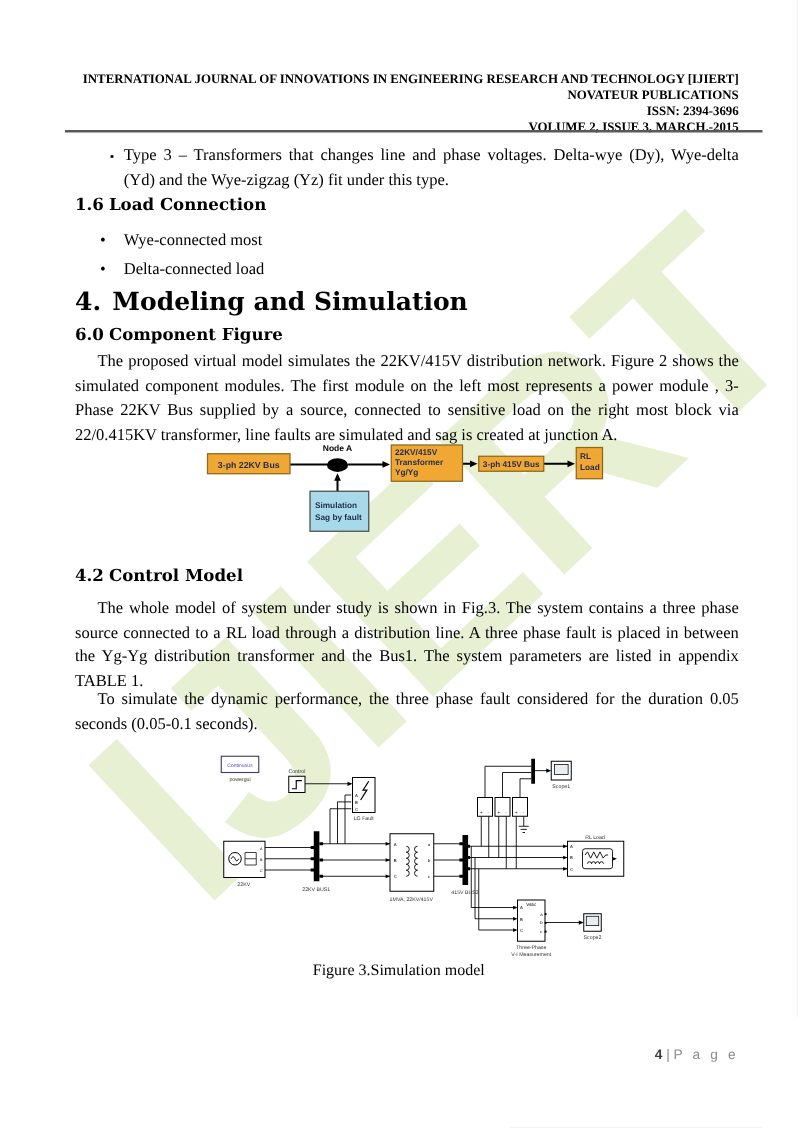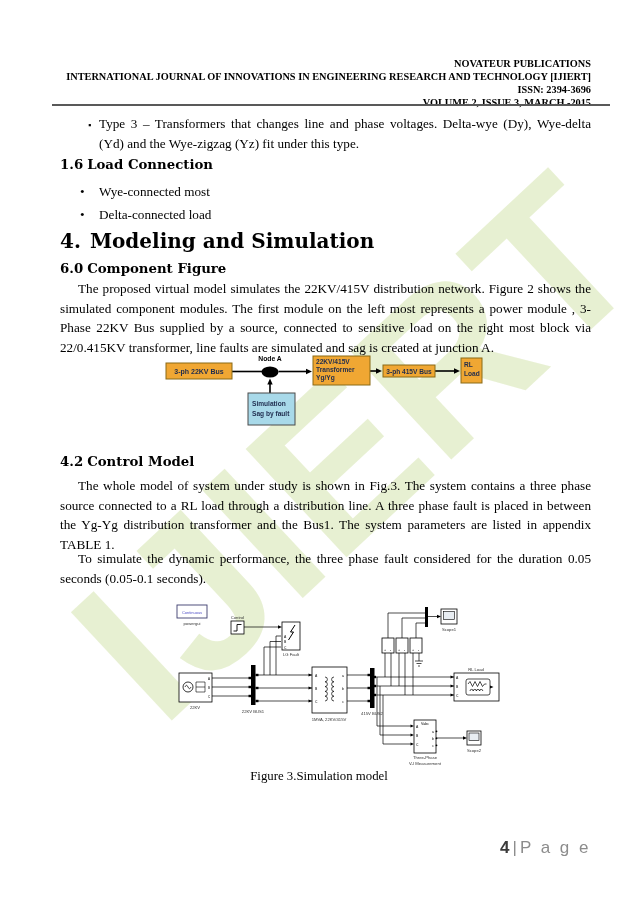"NOVATEUR PUBLICATIONS" div { order: before "INTERNATIONAL JOURNAL OF INNOVATIONS IN" -> after "INTERNATIONAL JOURNAL OF INNOVATIONS IN" }
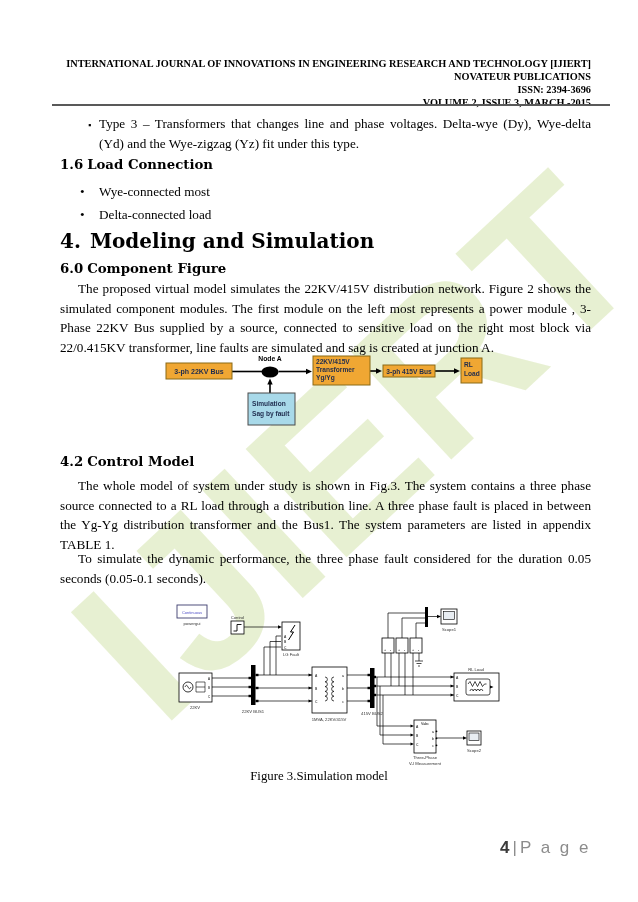"4 | P a g" .footer { font-size: 17px -> 11px }
